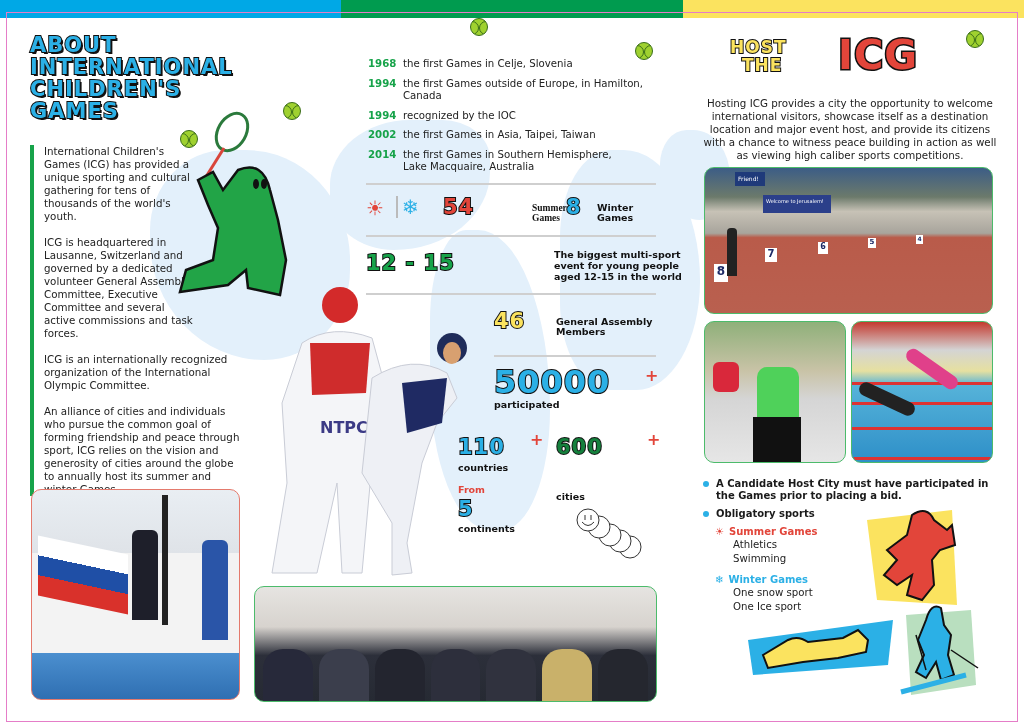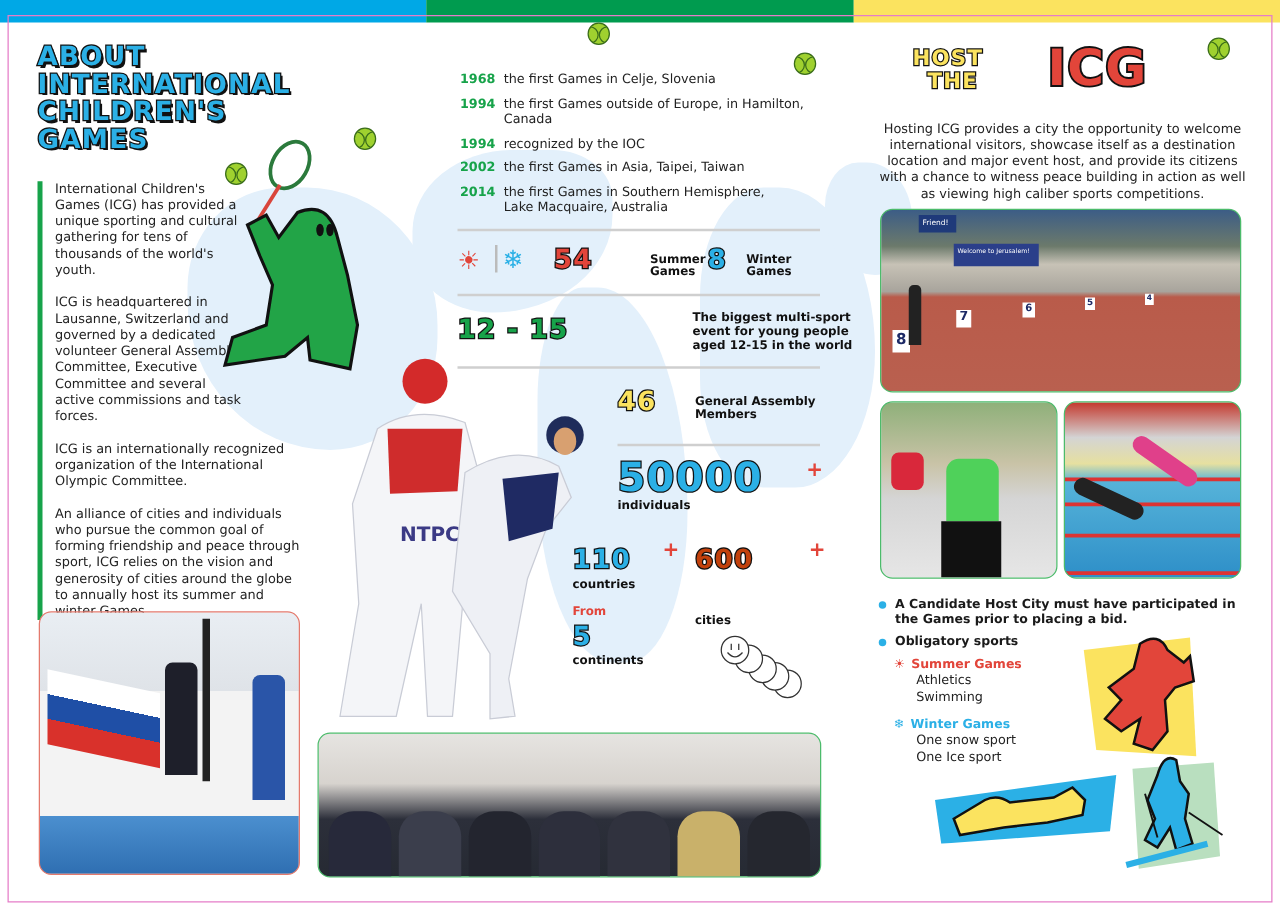"Summer" div.stat-label { font-family: none -> Liberation Serif, serif; left: 520px -> 532px }
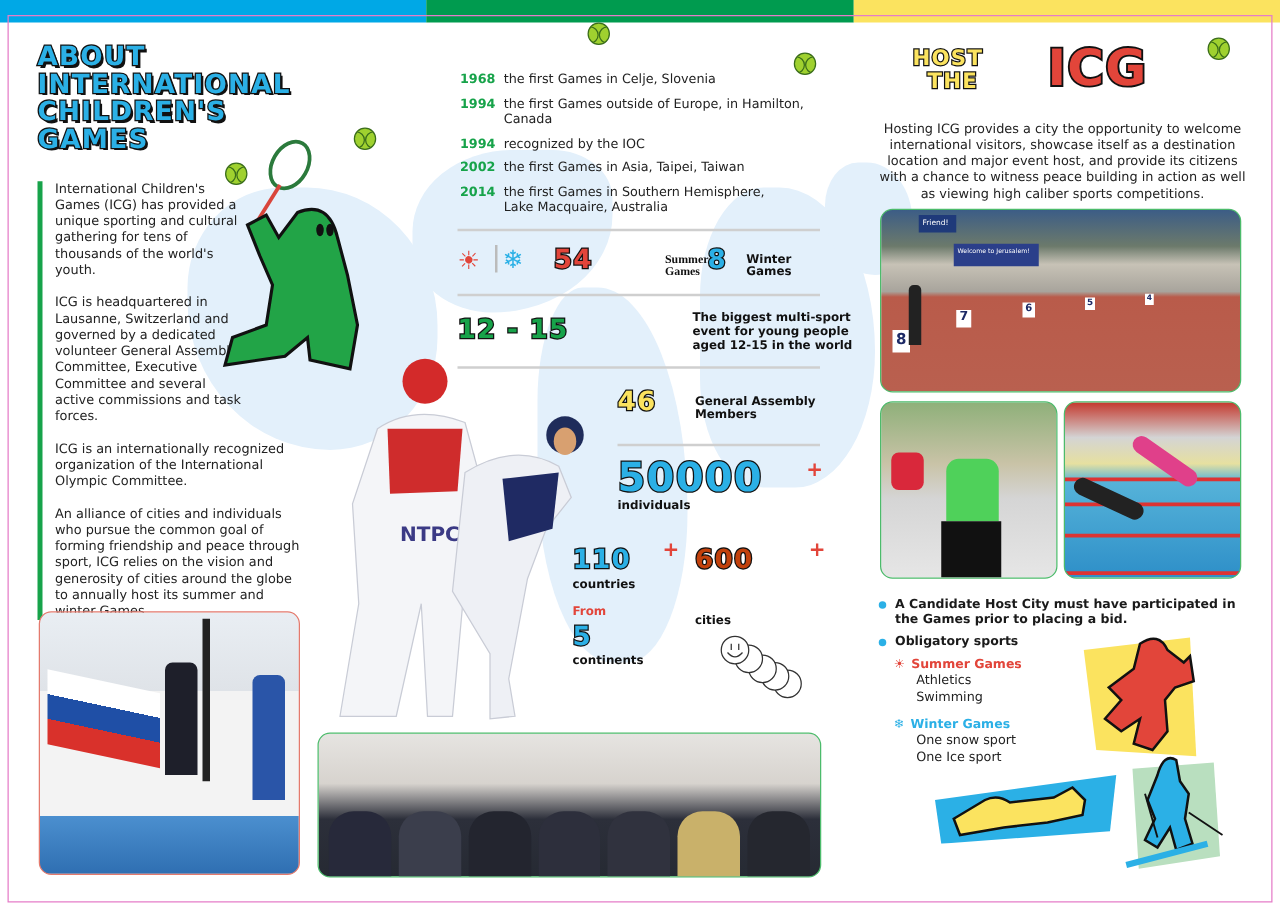"individuals" div.stat-label { text: individuals -> participated }
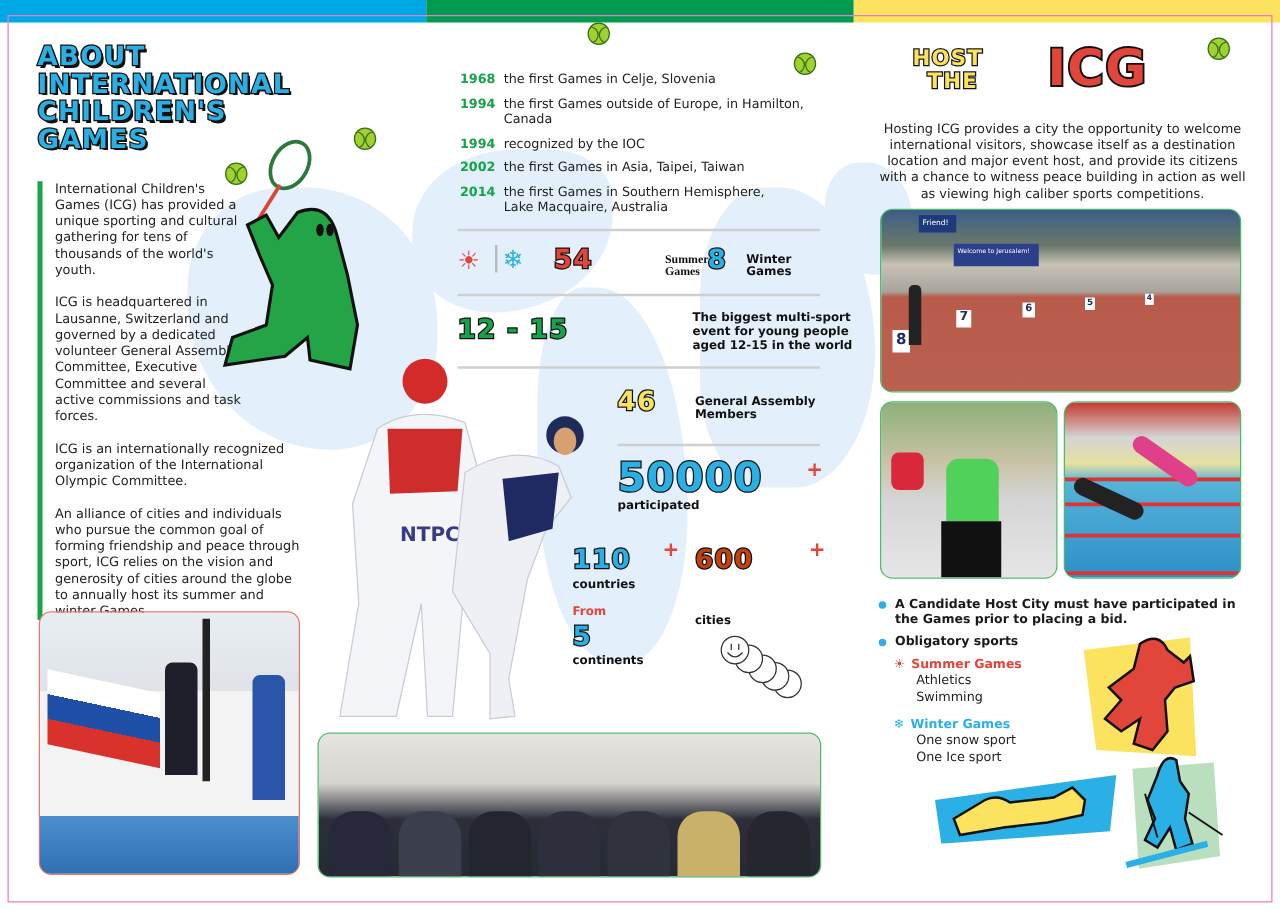"600" div.stat-num { color: #c2410c -> #15803d }
